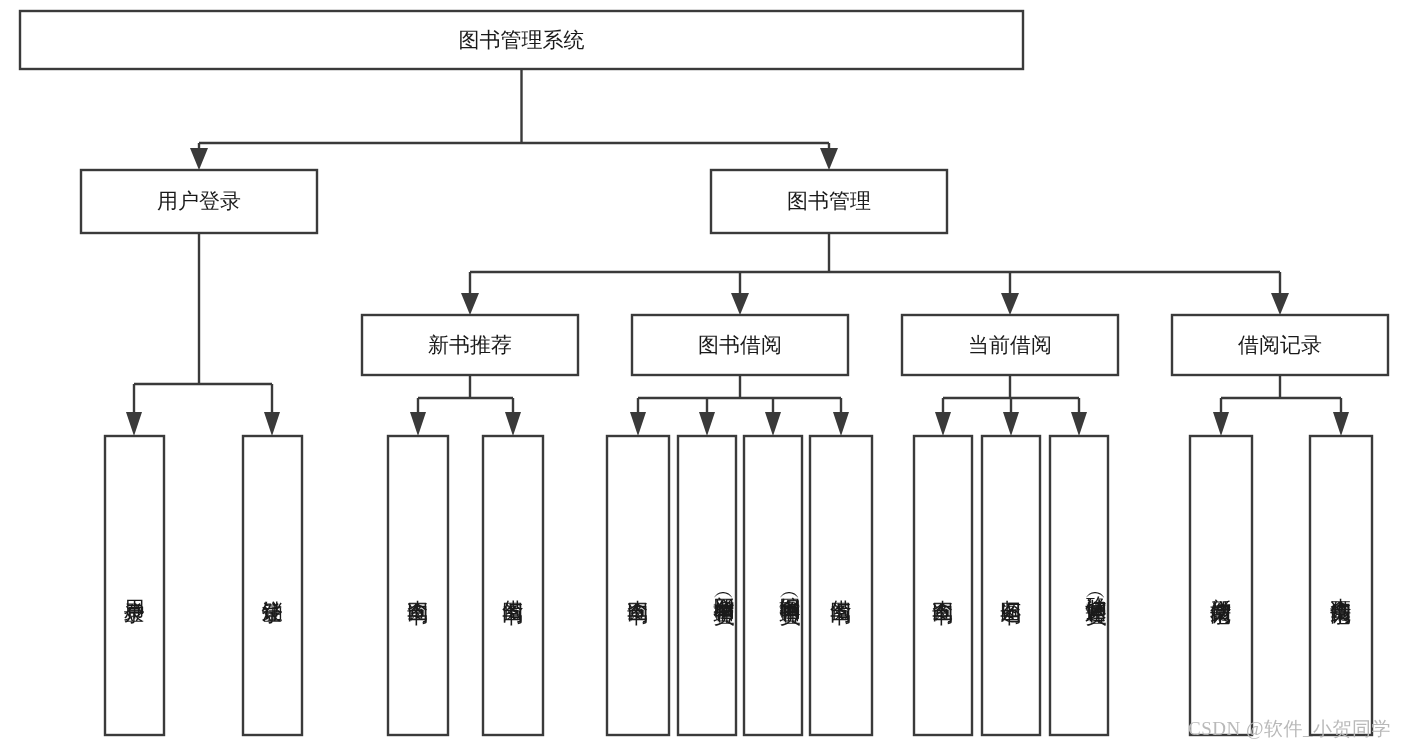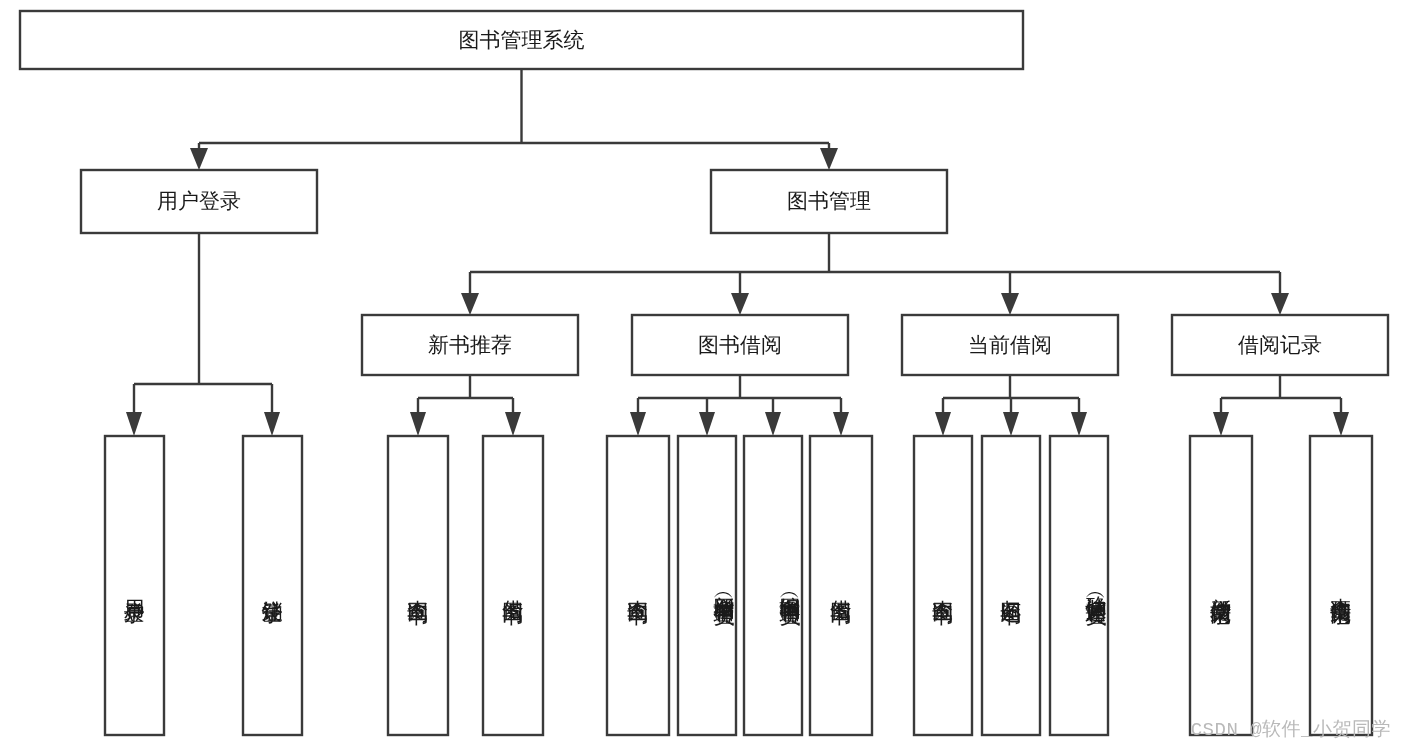"CSDN @软件_小贺同学" .watermark { font-family: Liberation Mono, monospace -> Liberation Serif, serif }
